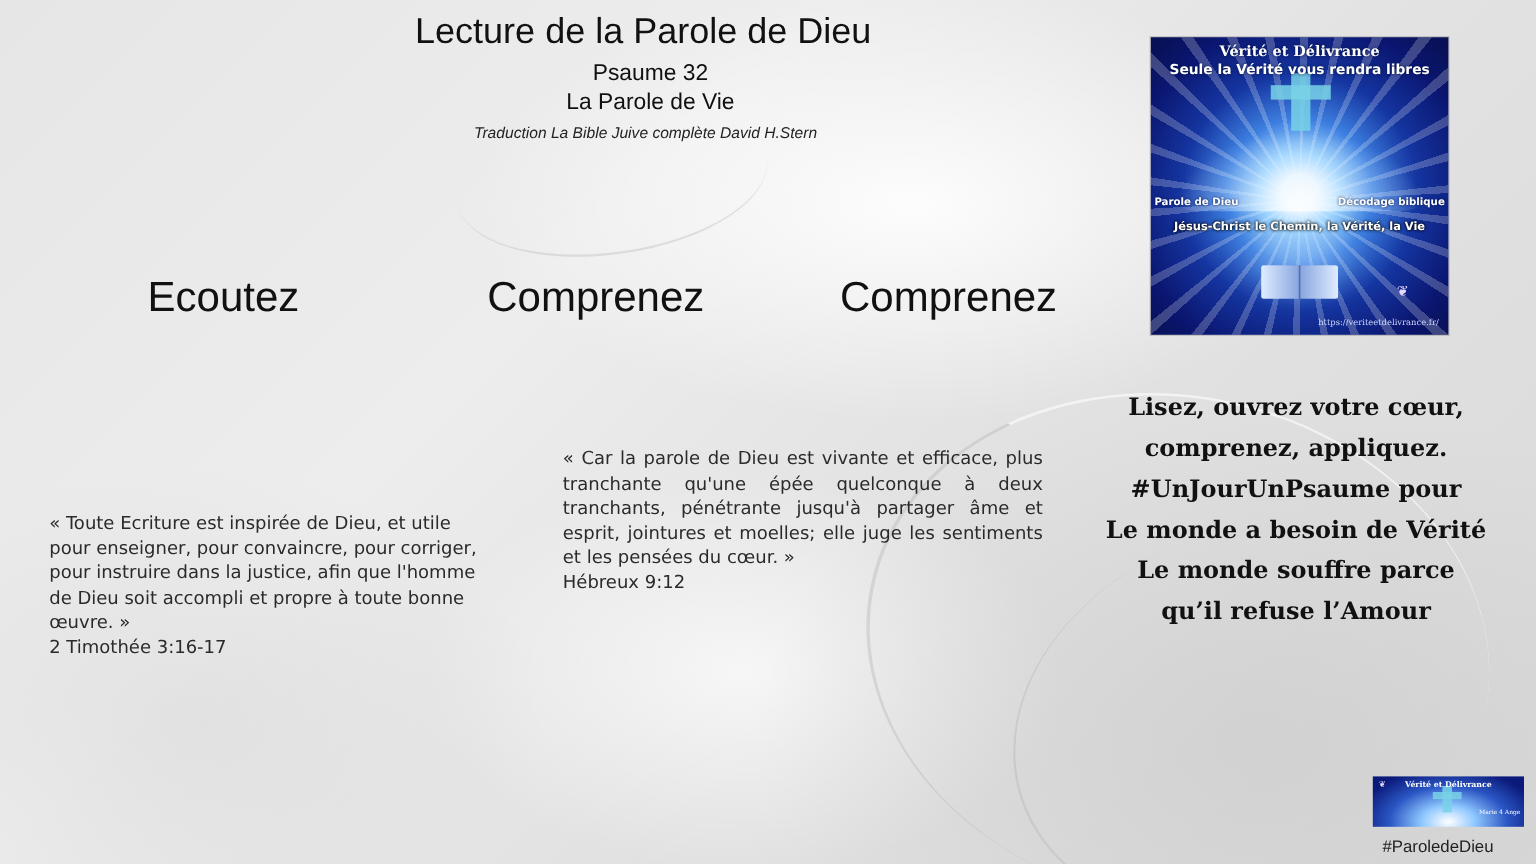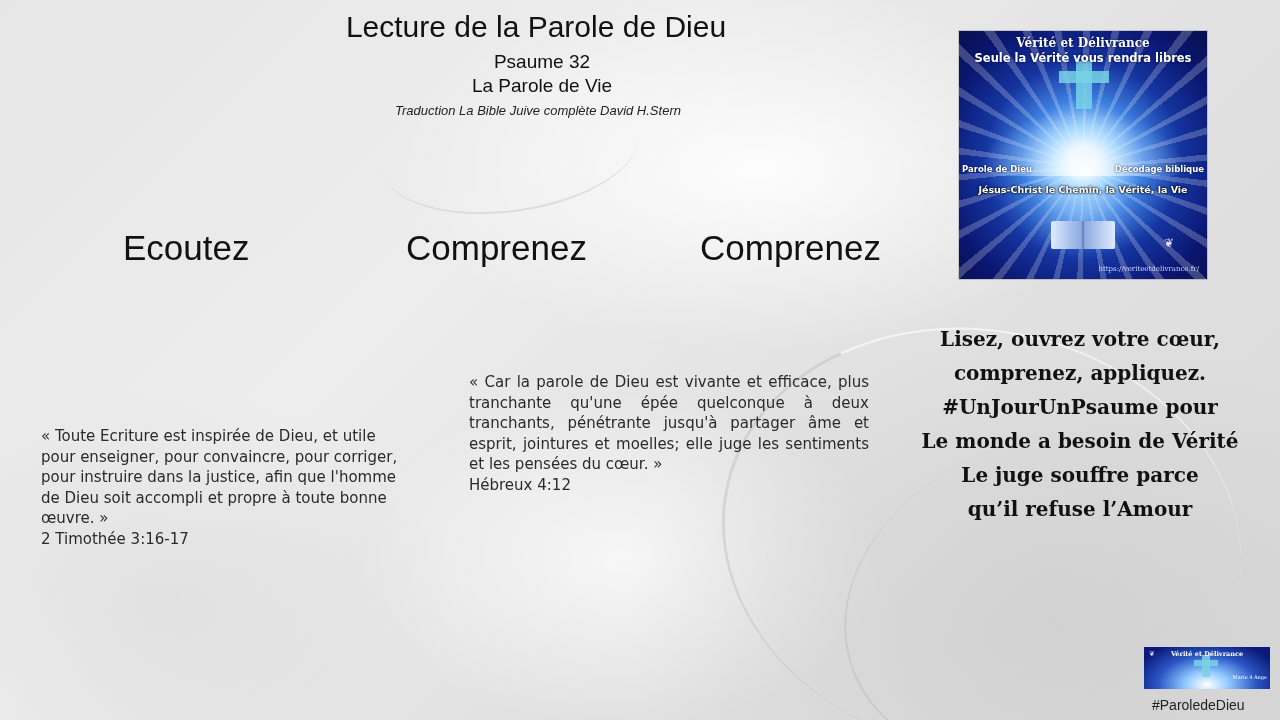"Hébreux 4:12" span.ref { text: 4:12 -> 9:12 }
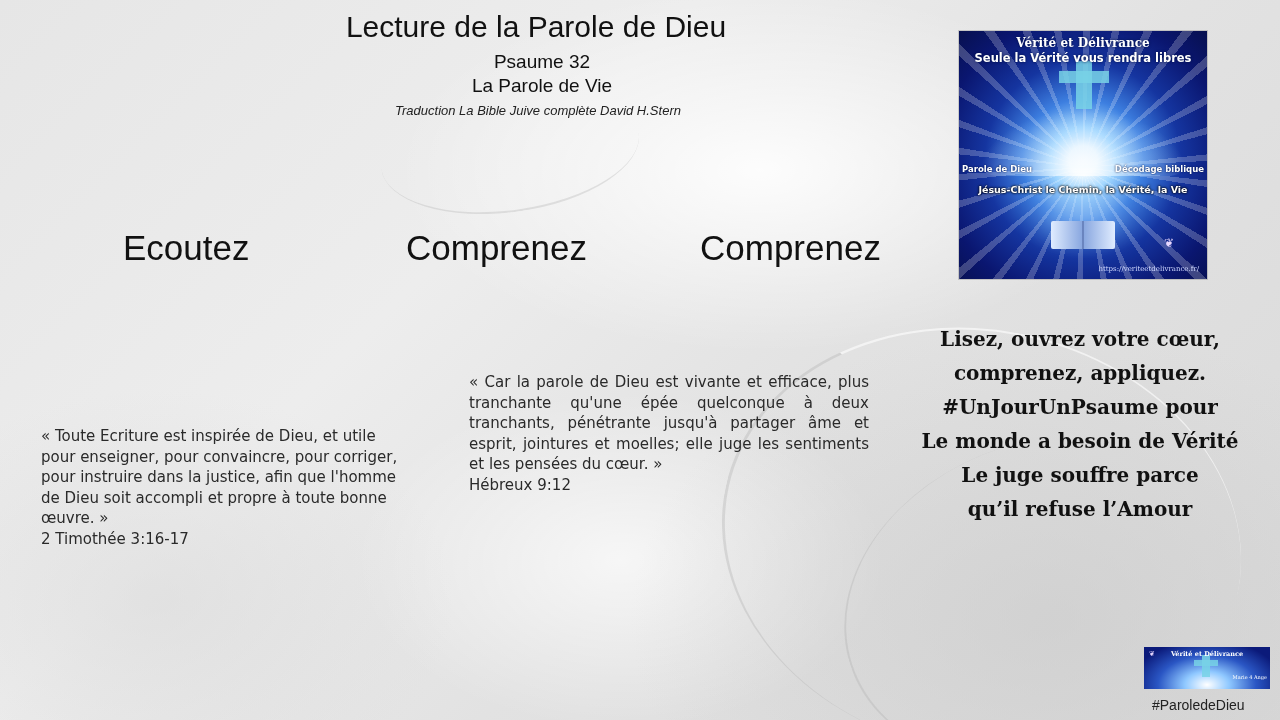"Le juge souffre parce" div { text: juge -> monde }
